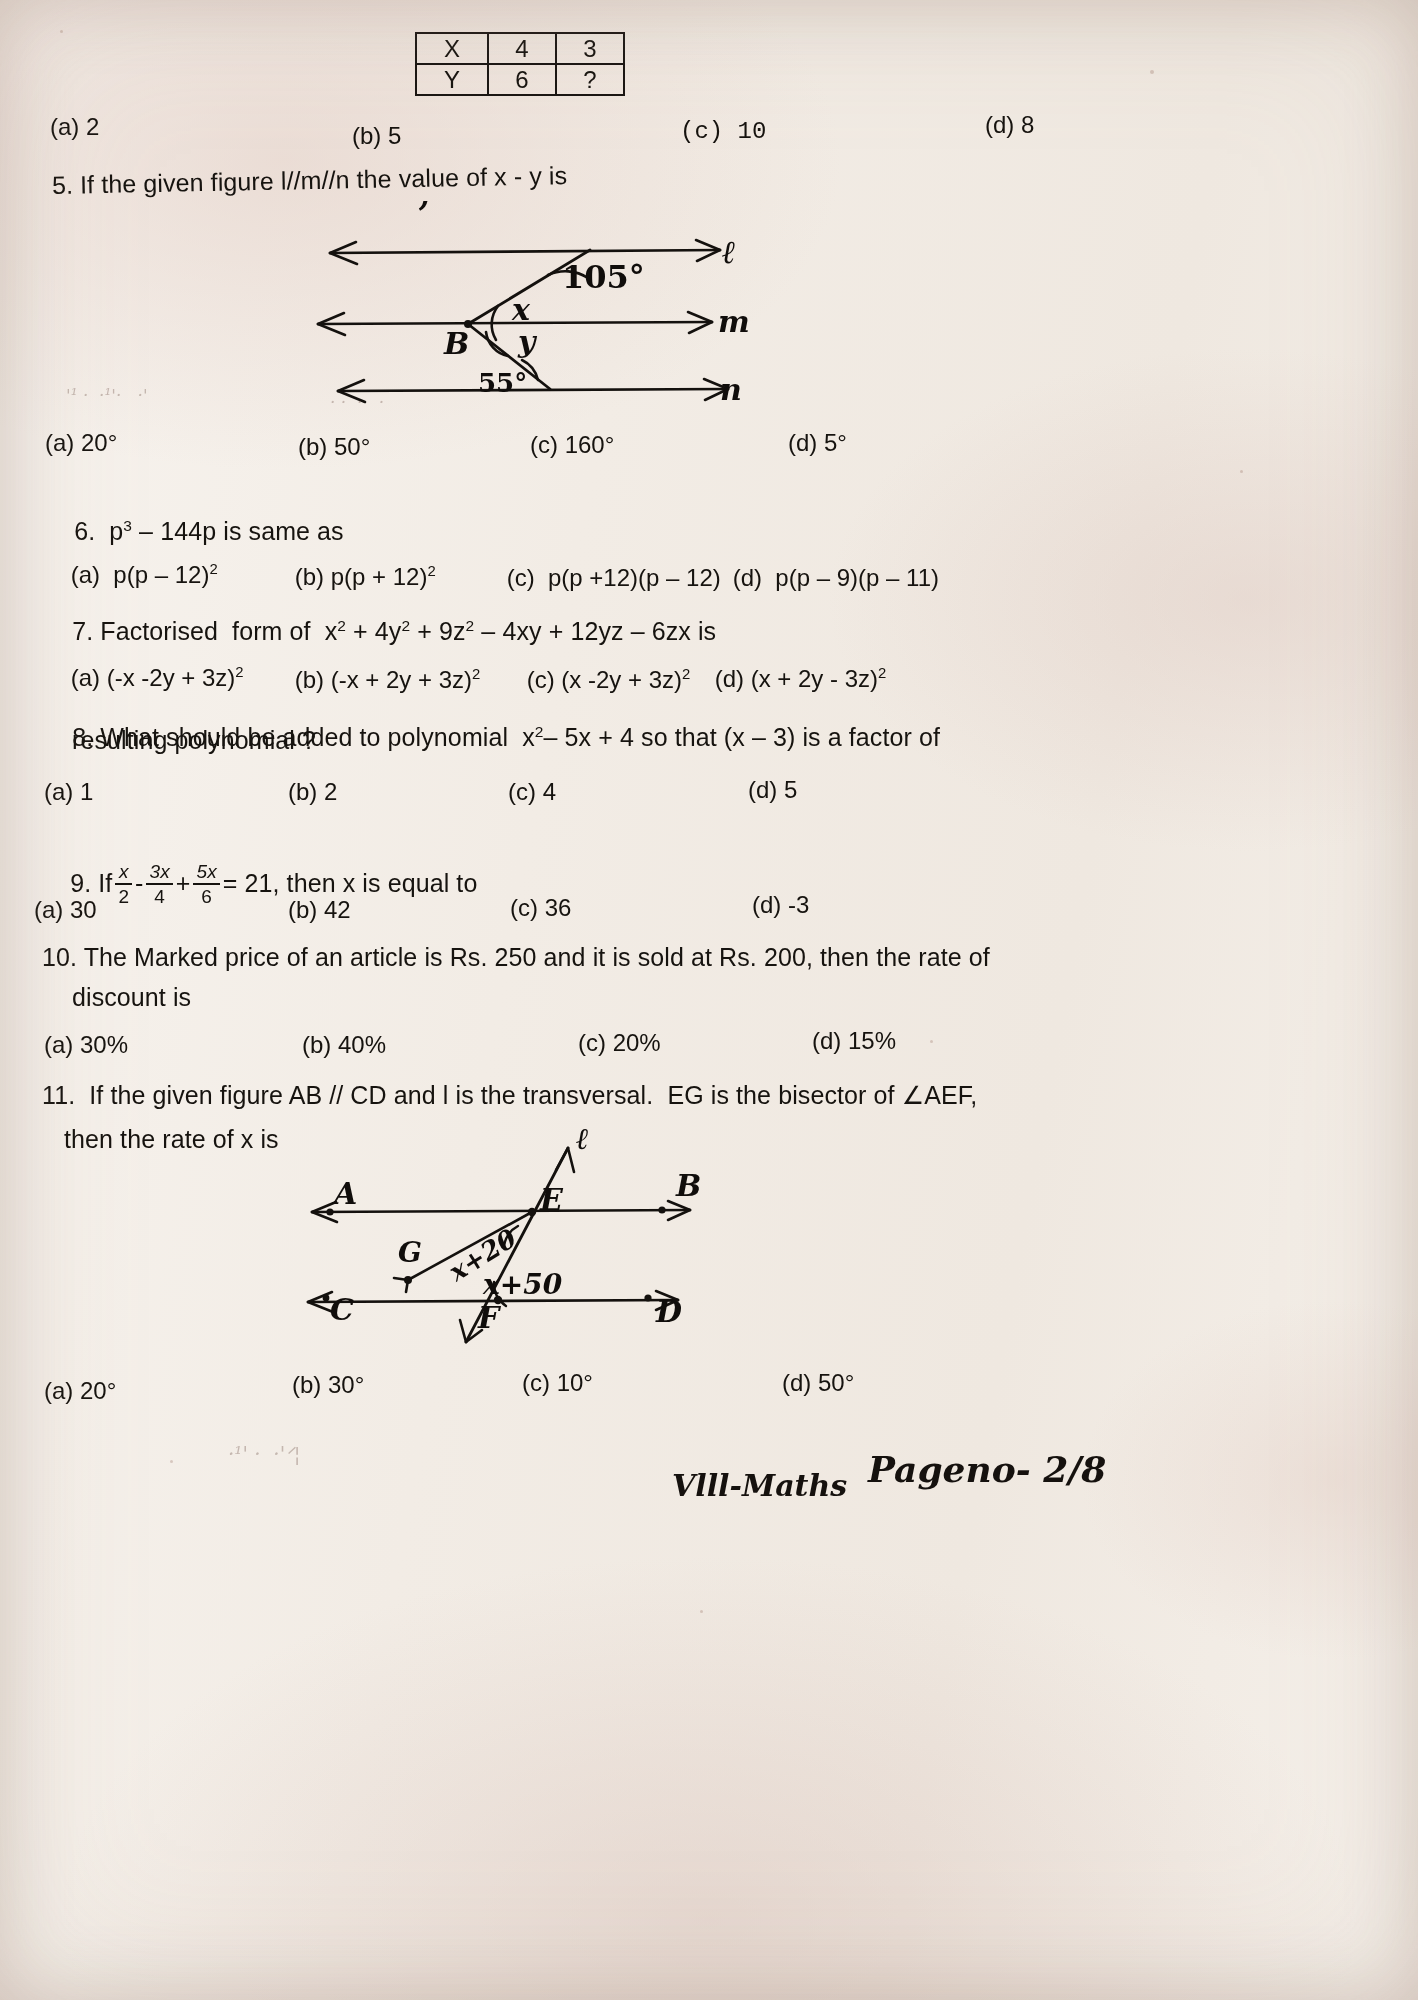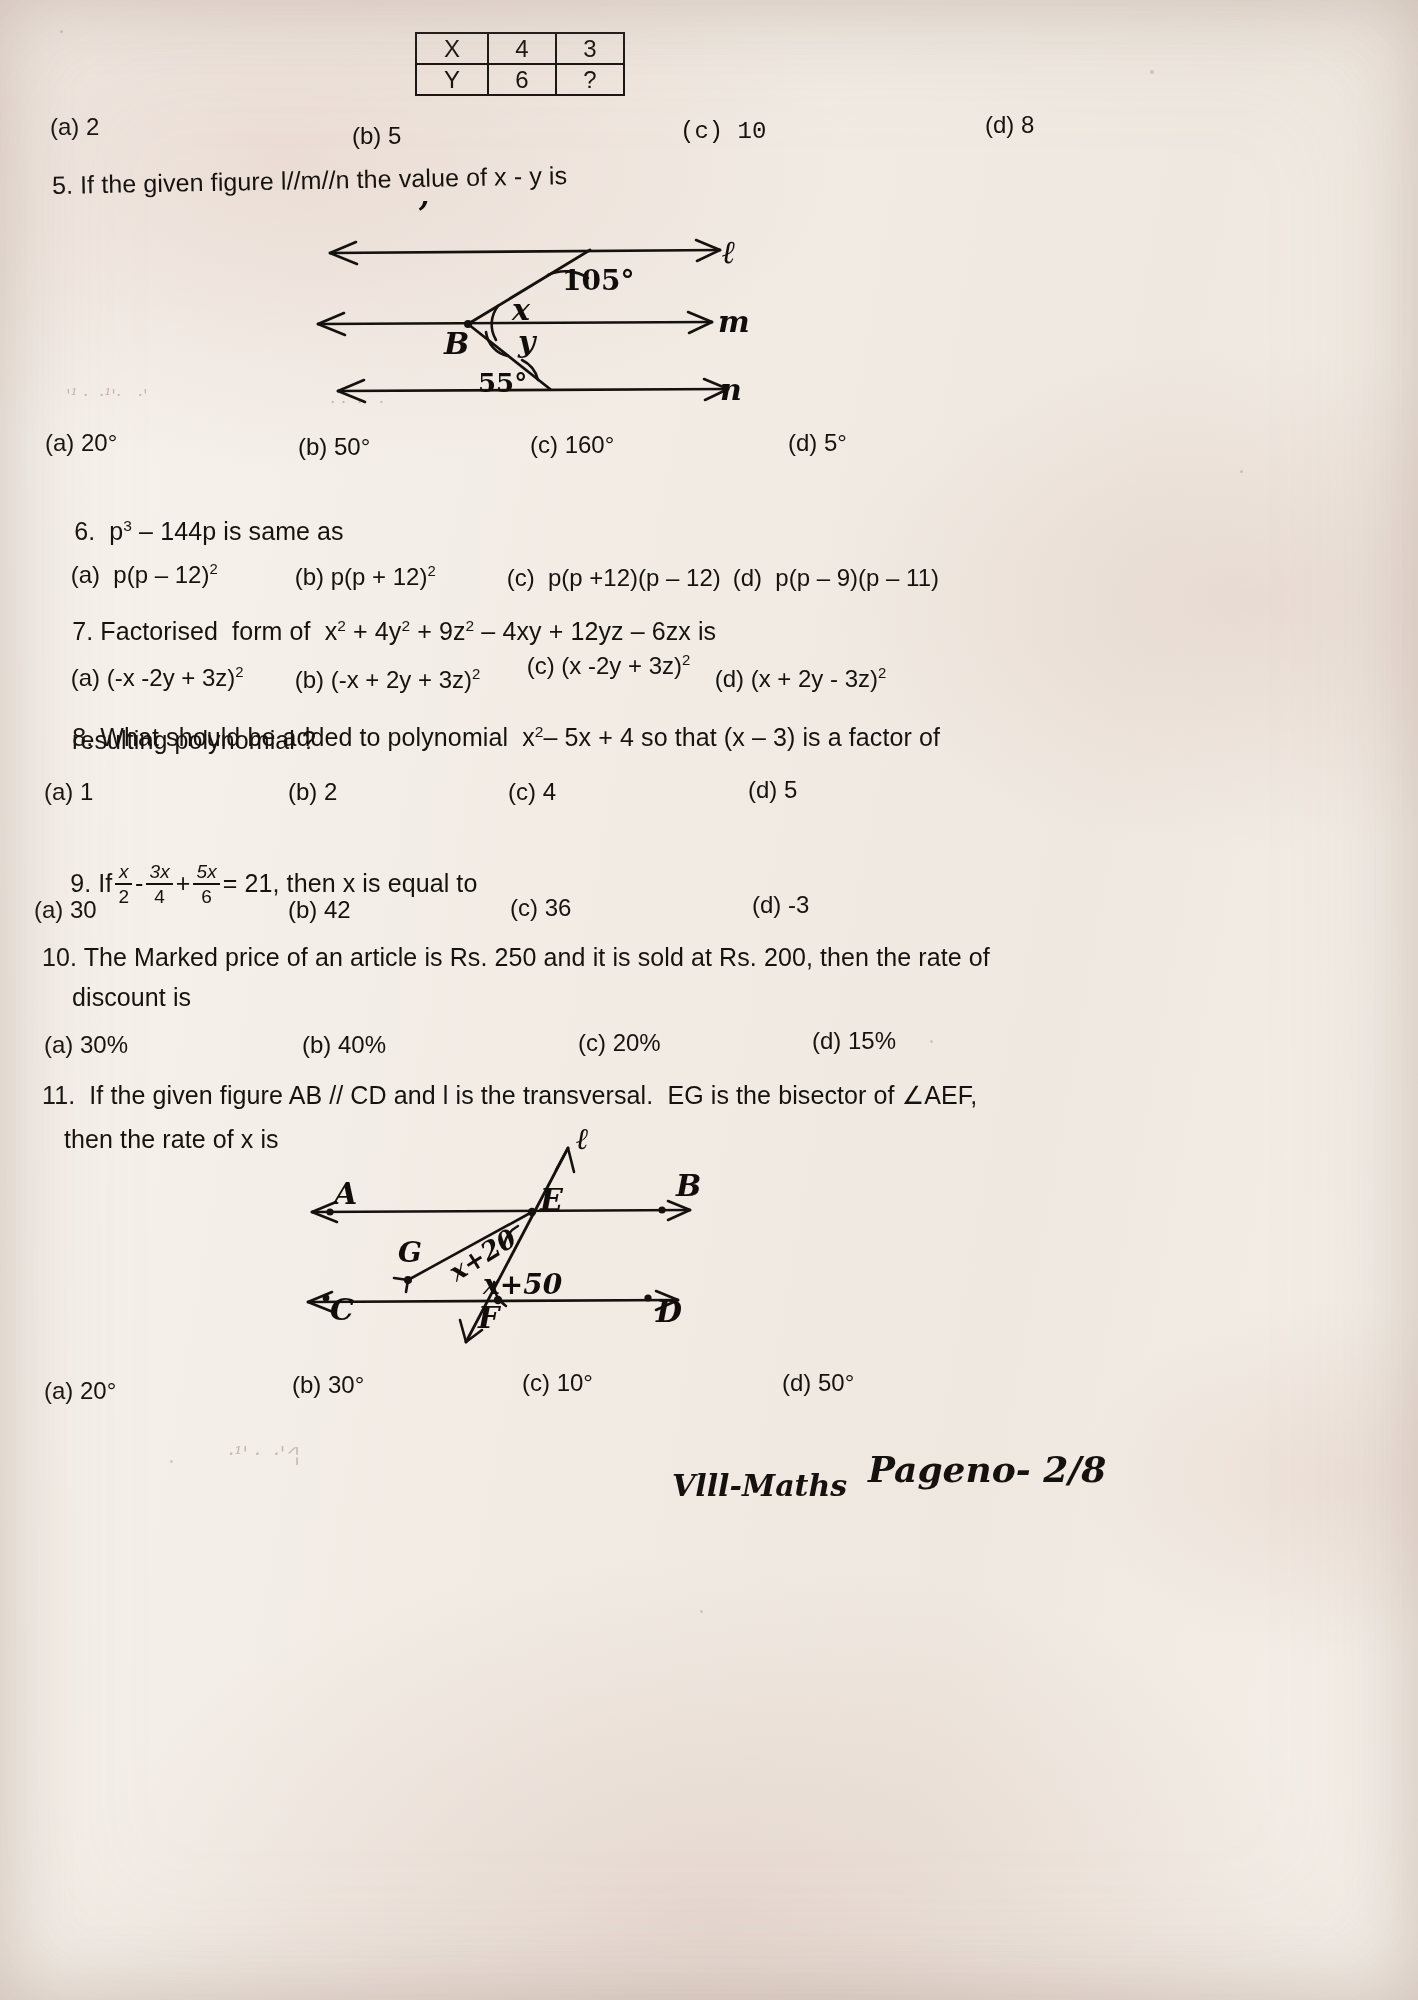"105°" div.hand { font-size: 28px -> 32px; top: 264px -> 258px }
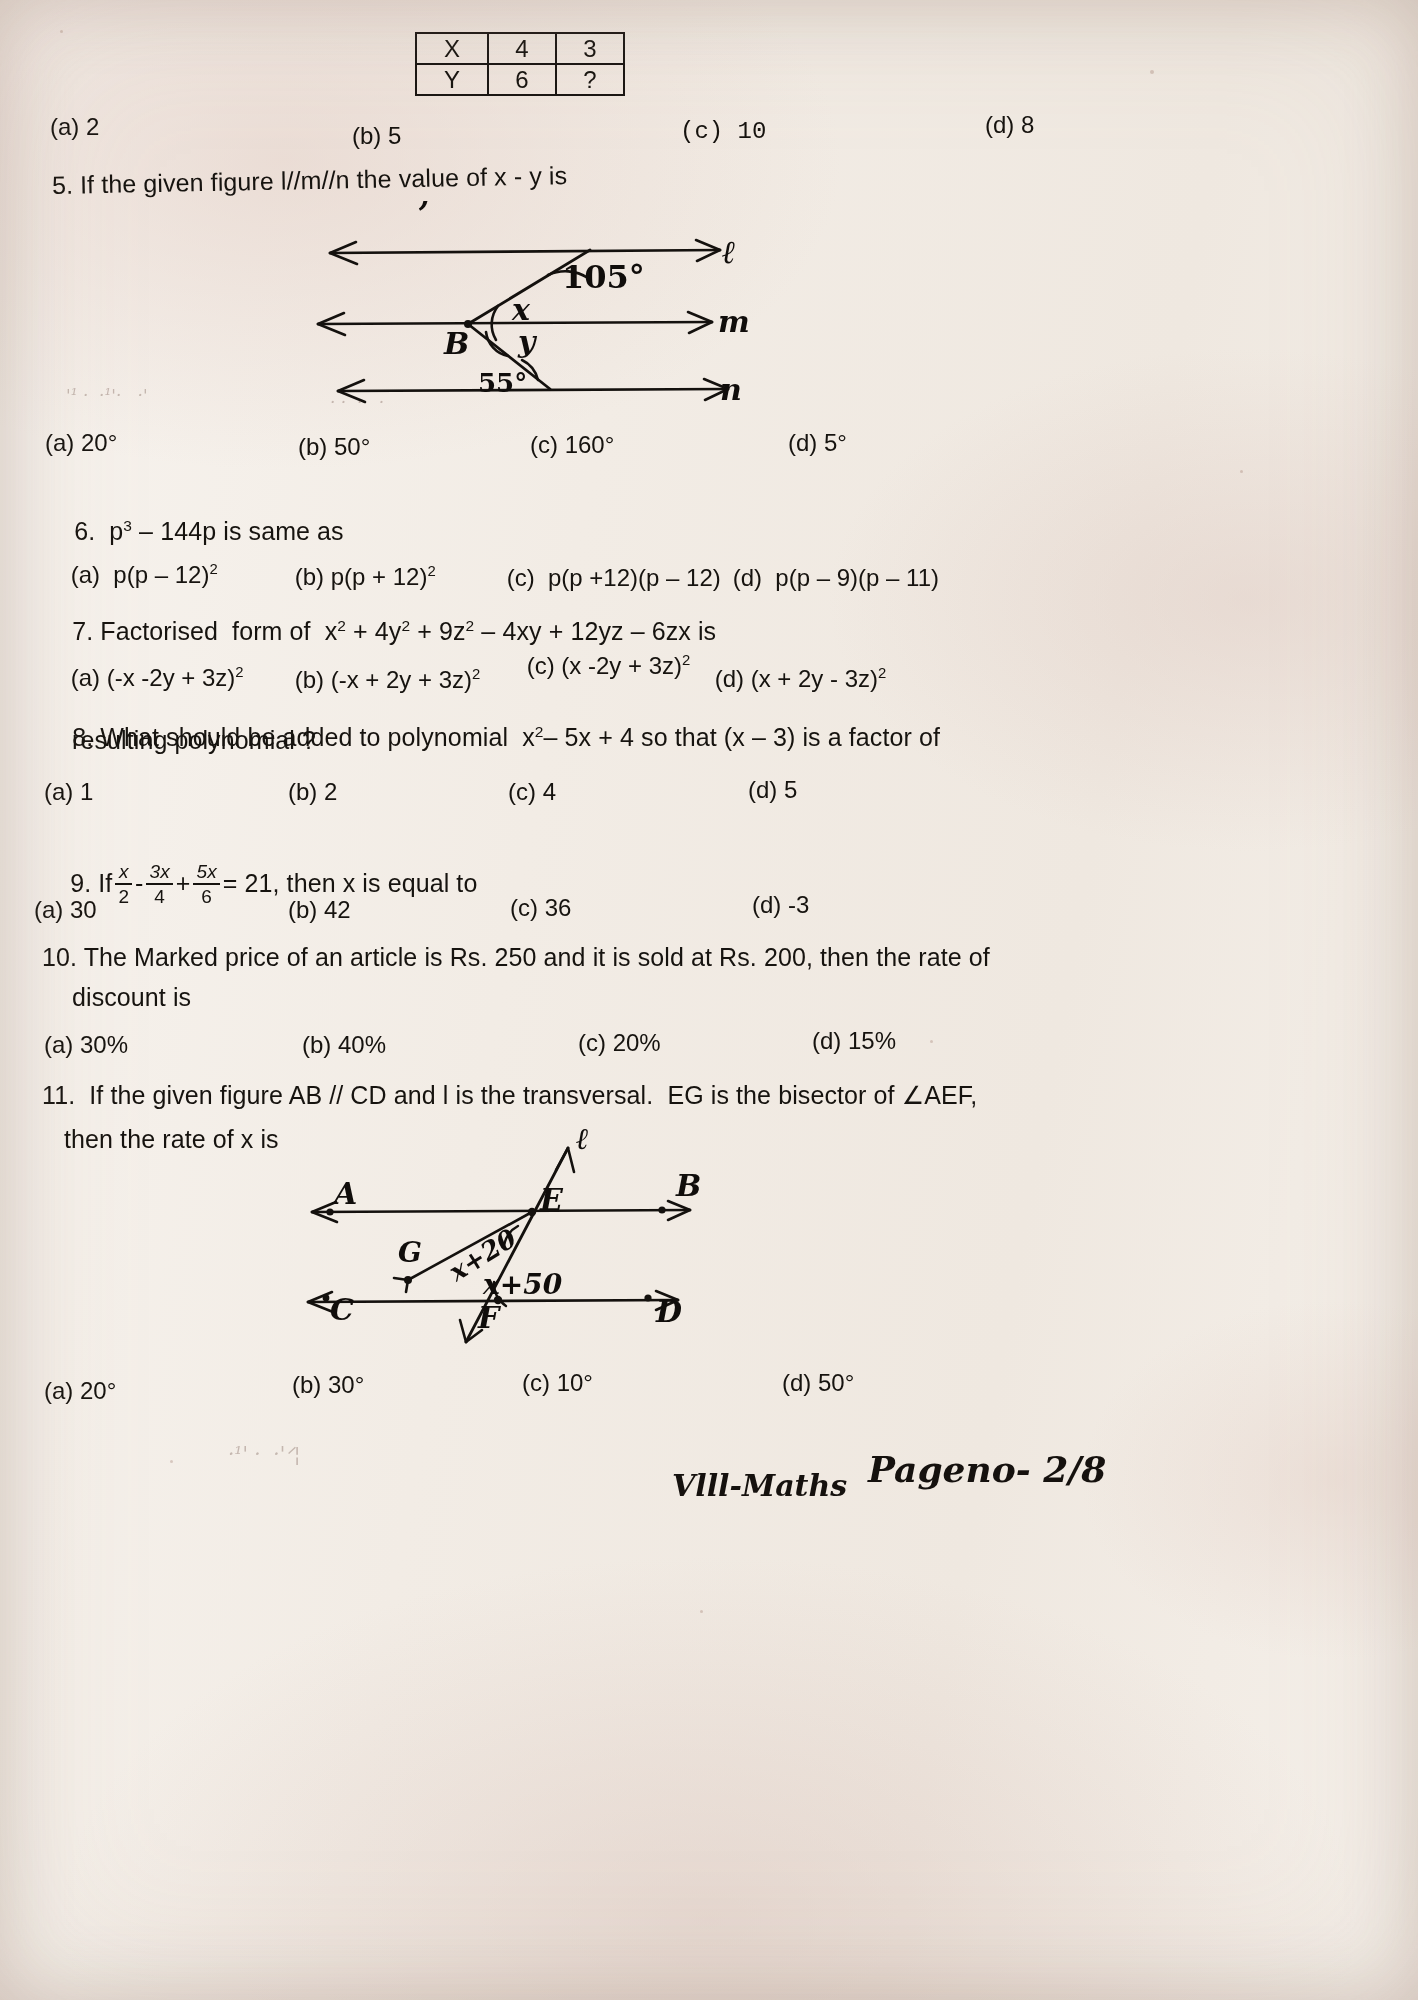"(c) (x -2y + 3z)2" div.opt { top: 621px -> 635px }
